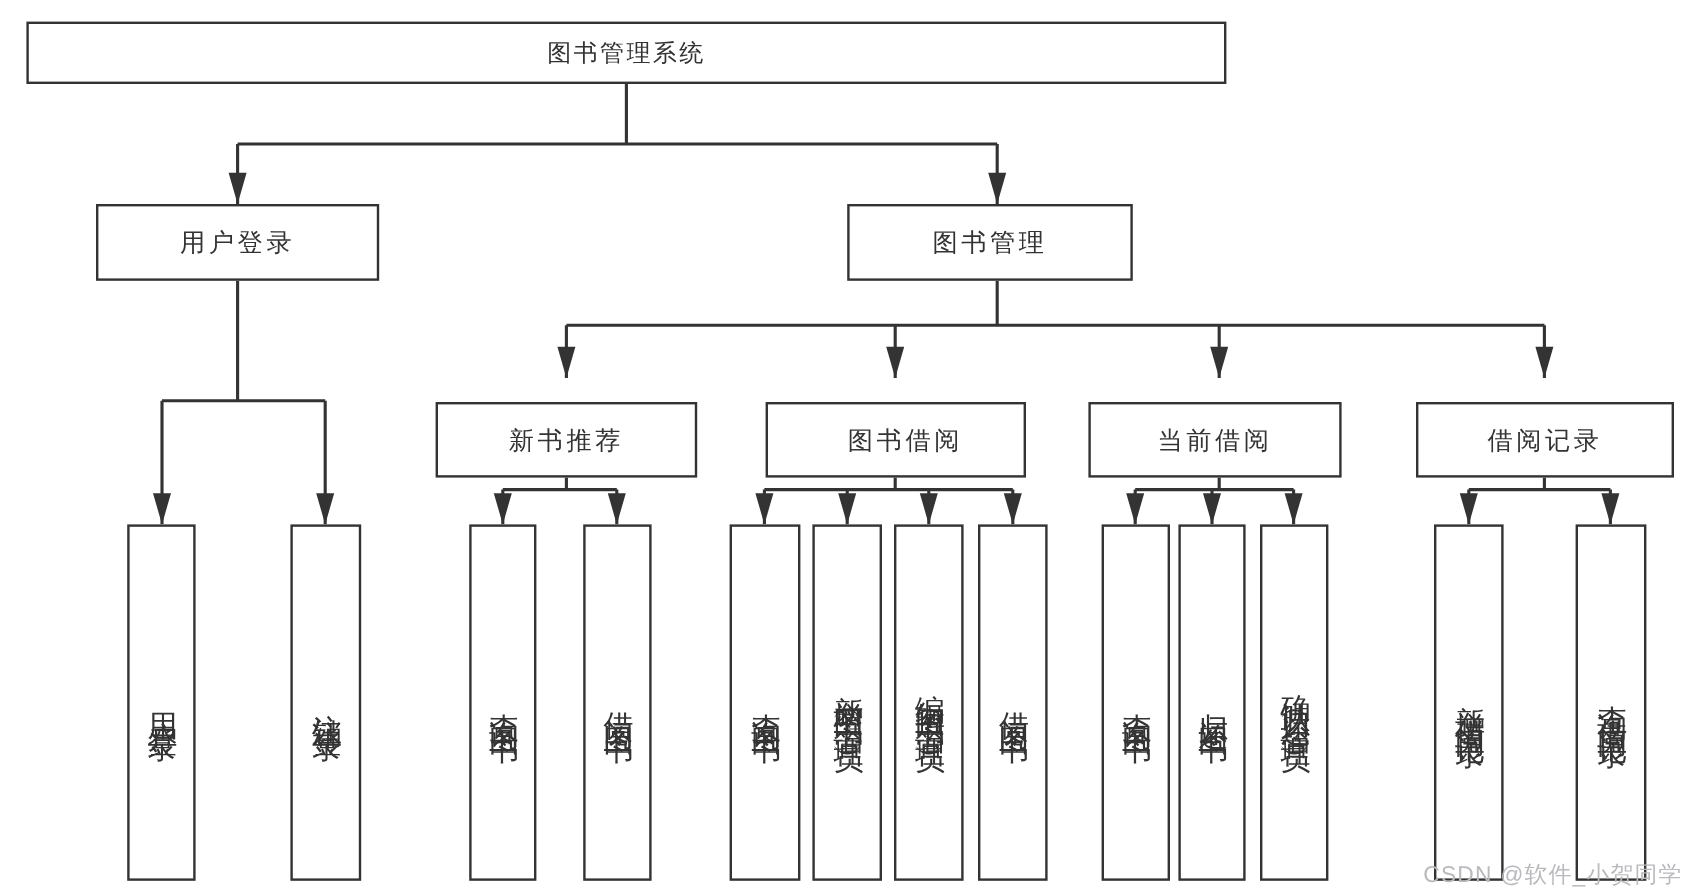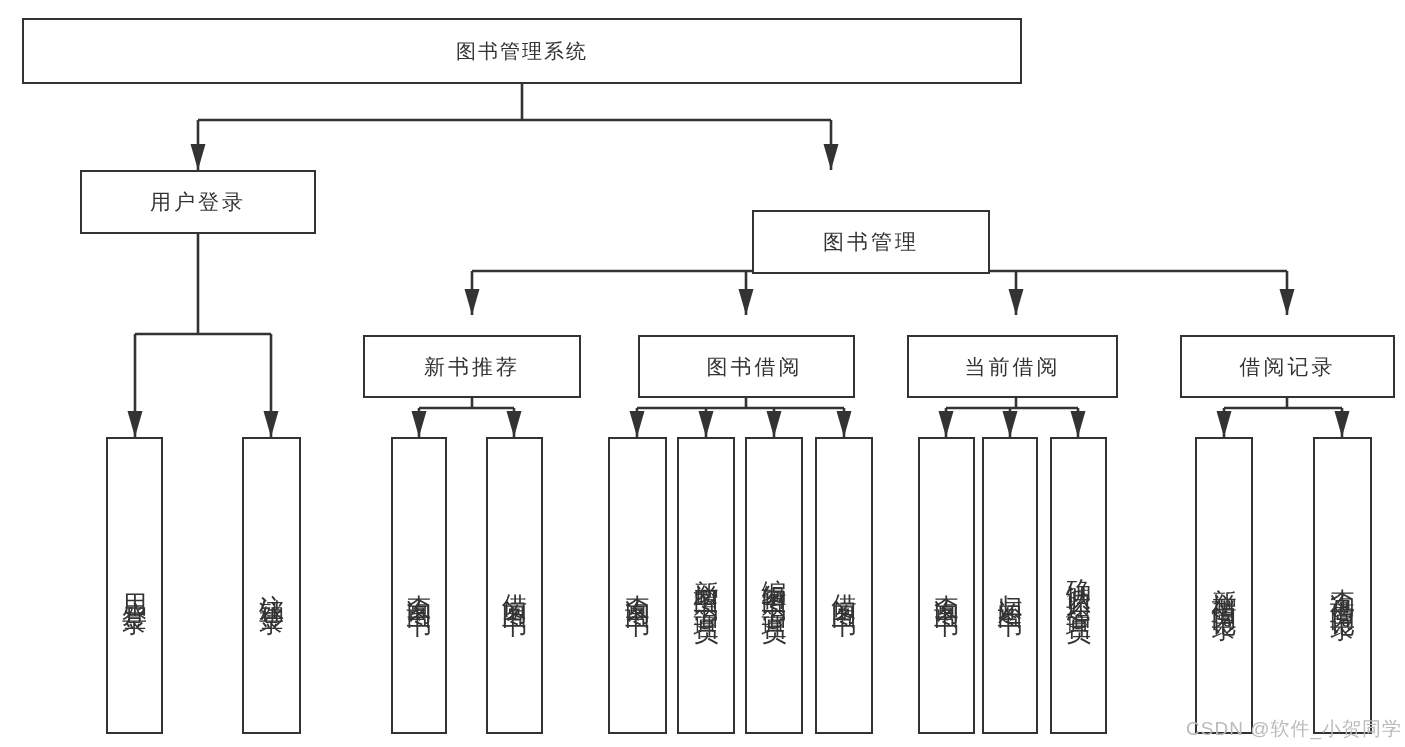"图书管理系统" .root { height: 66px -> 52px }
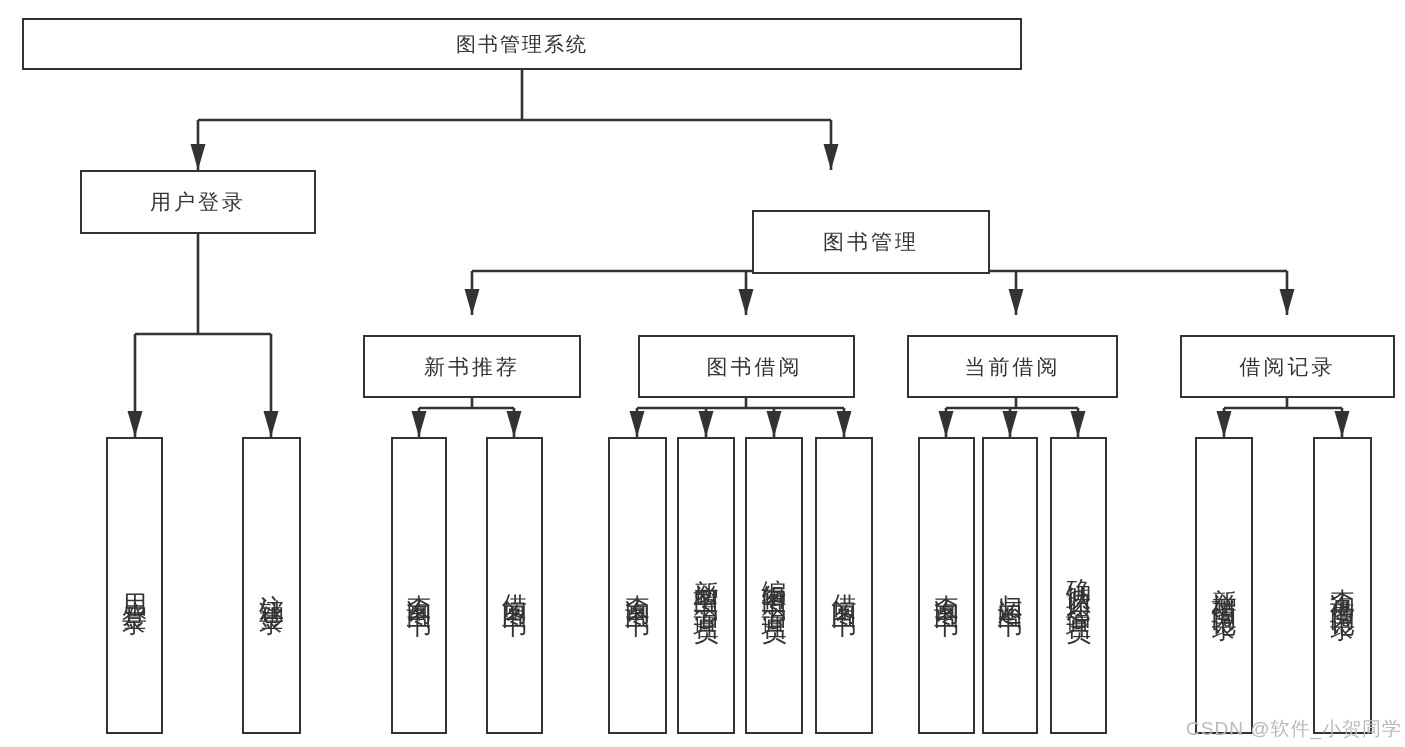"图书管理" div.box { left: 752px -> 706px; margin-top: 40px -> none }
